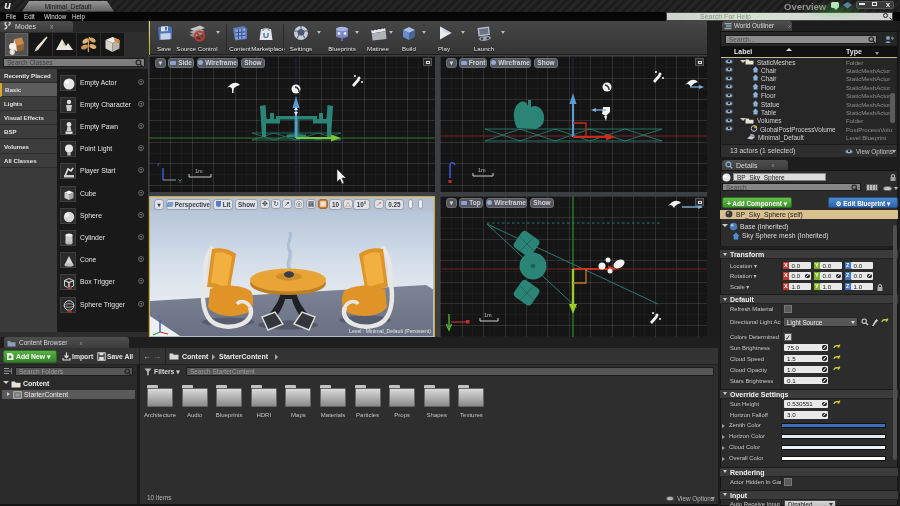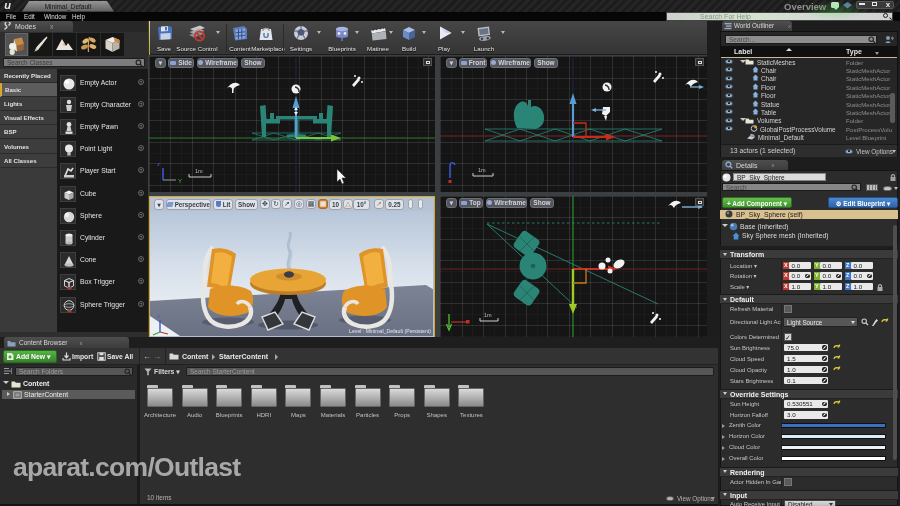"aparat.com/Outlast" div.abs { html: <div>aparat.com/Outlast</div> -> none }
